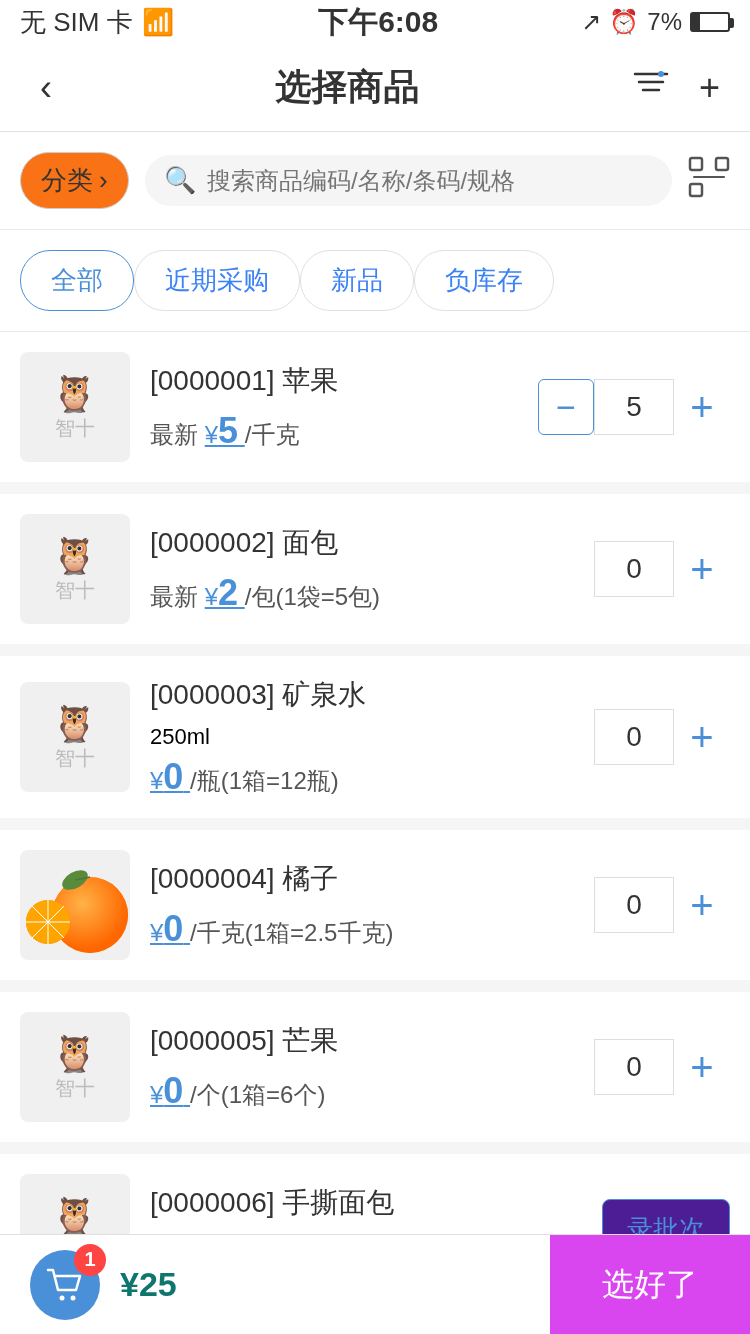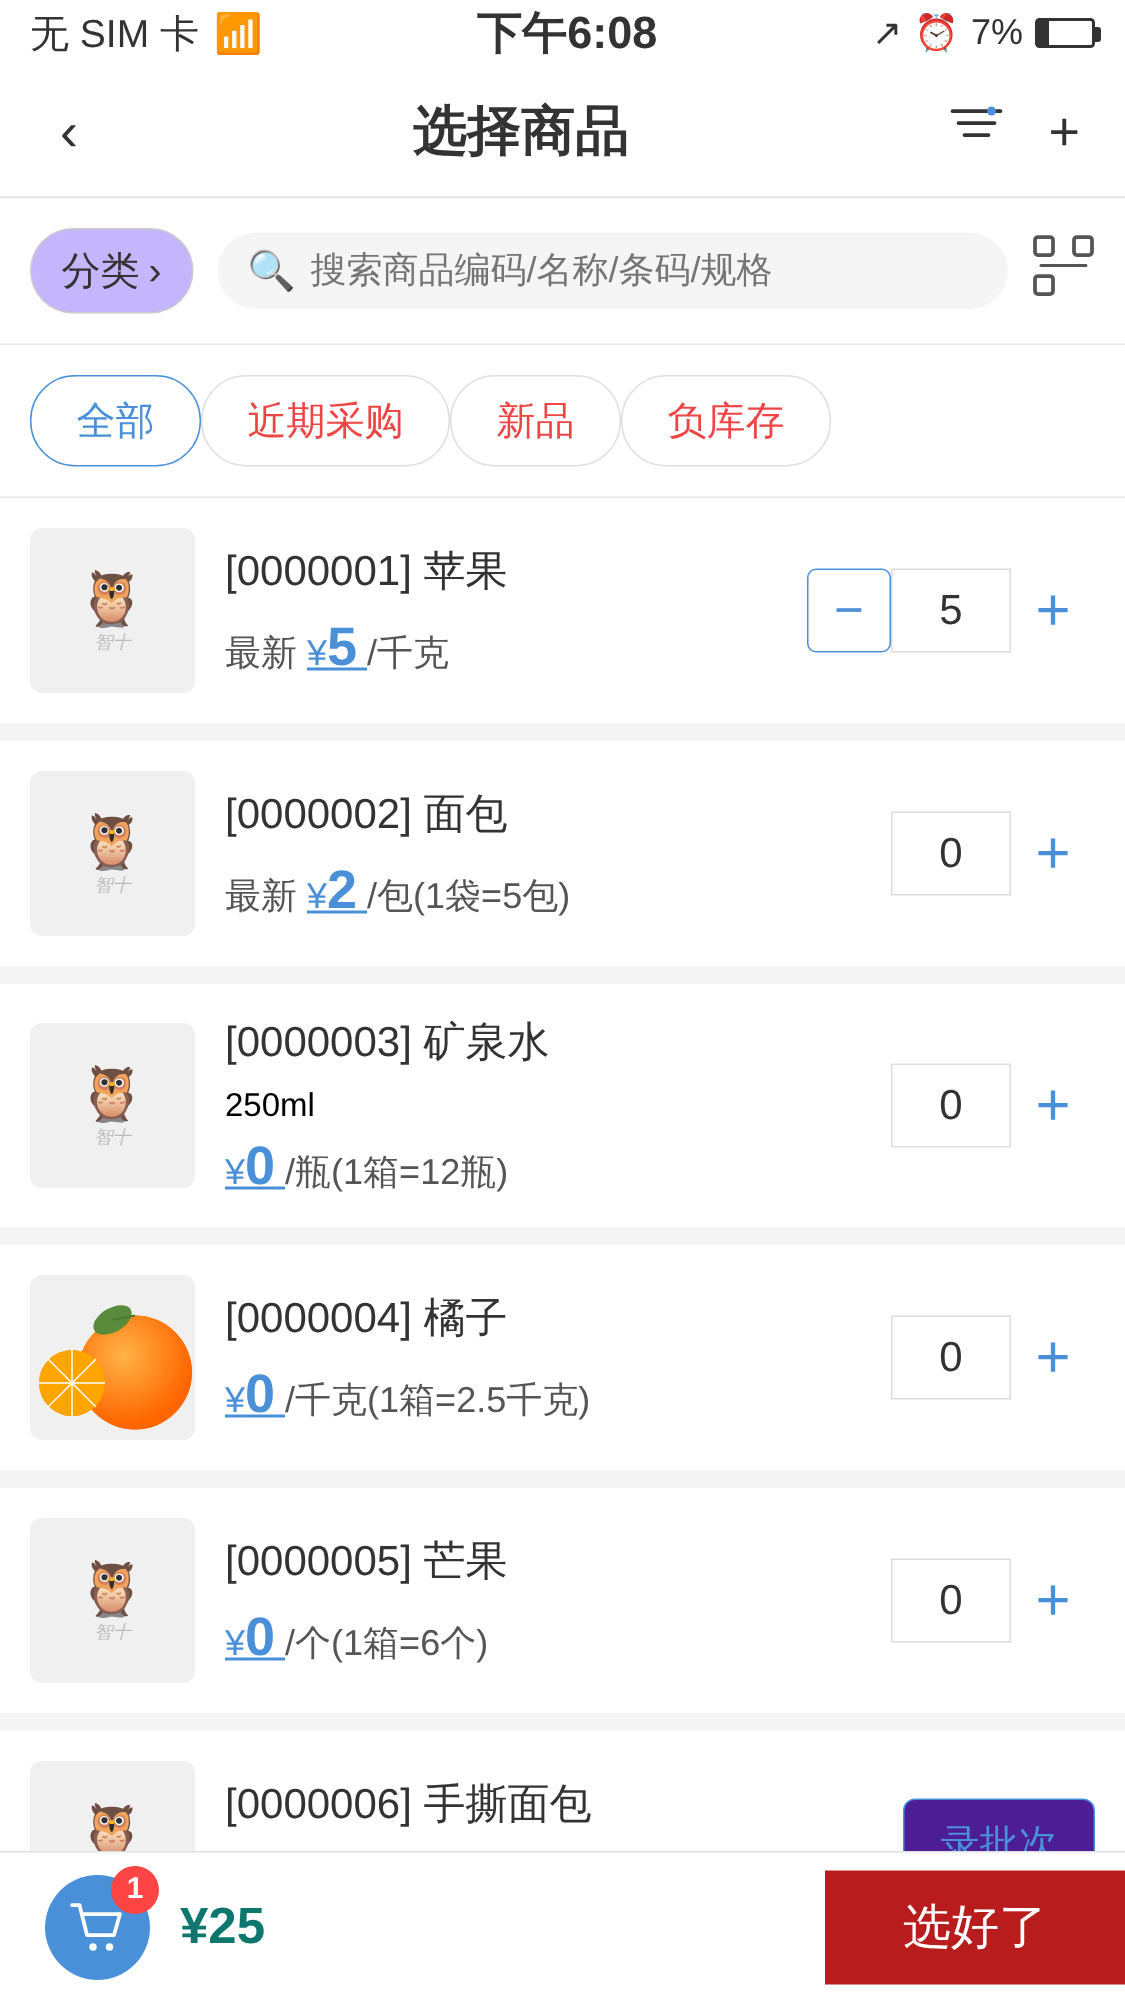"分类" .category-btn { background: #c4b5fd -> #f97316 }
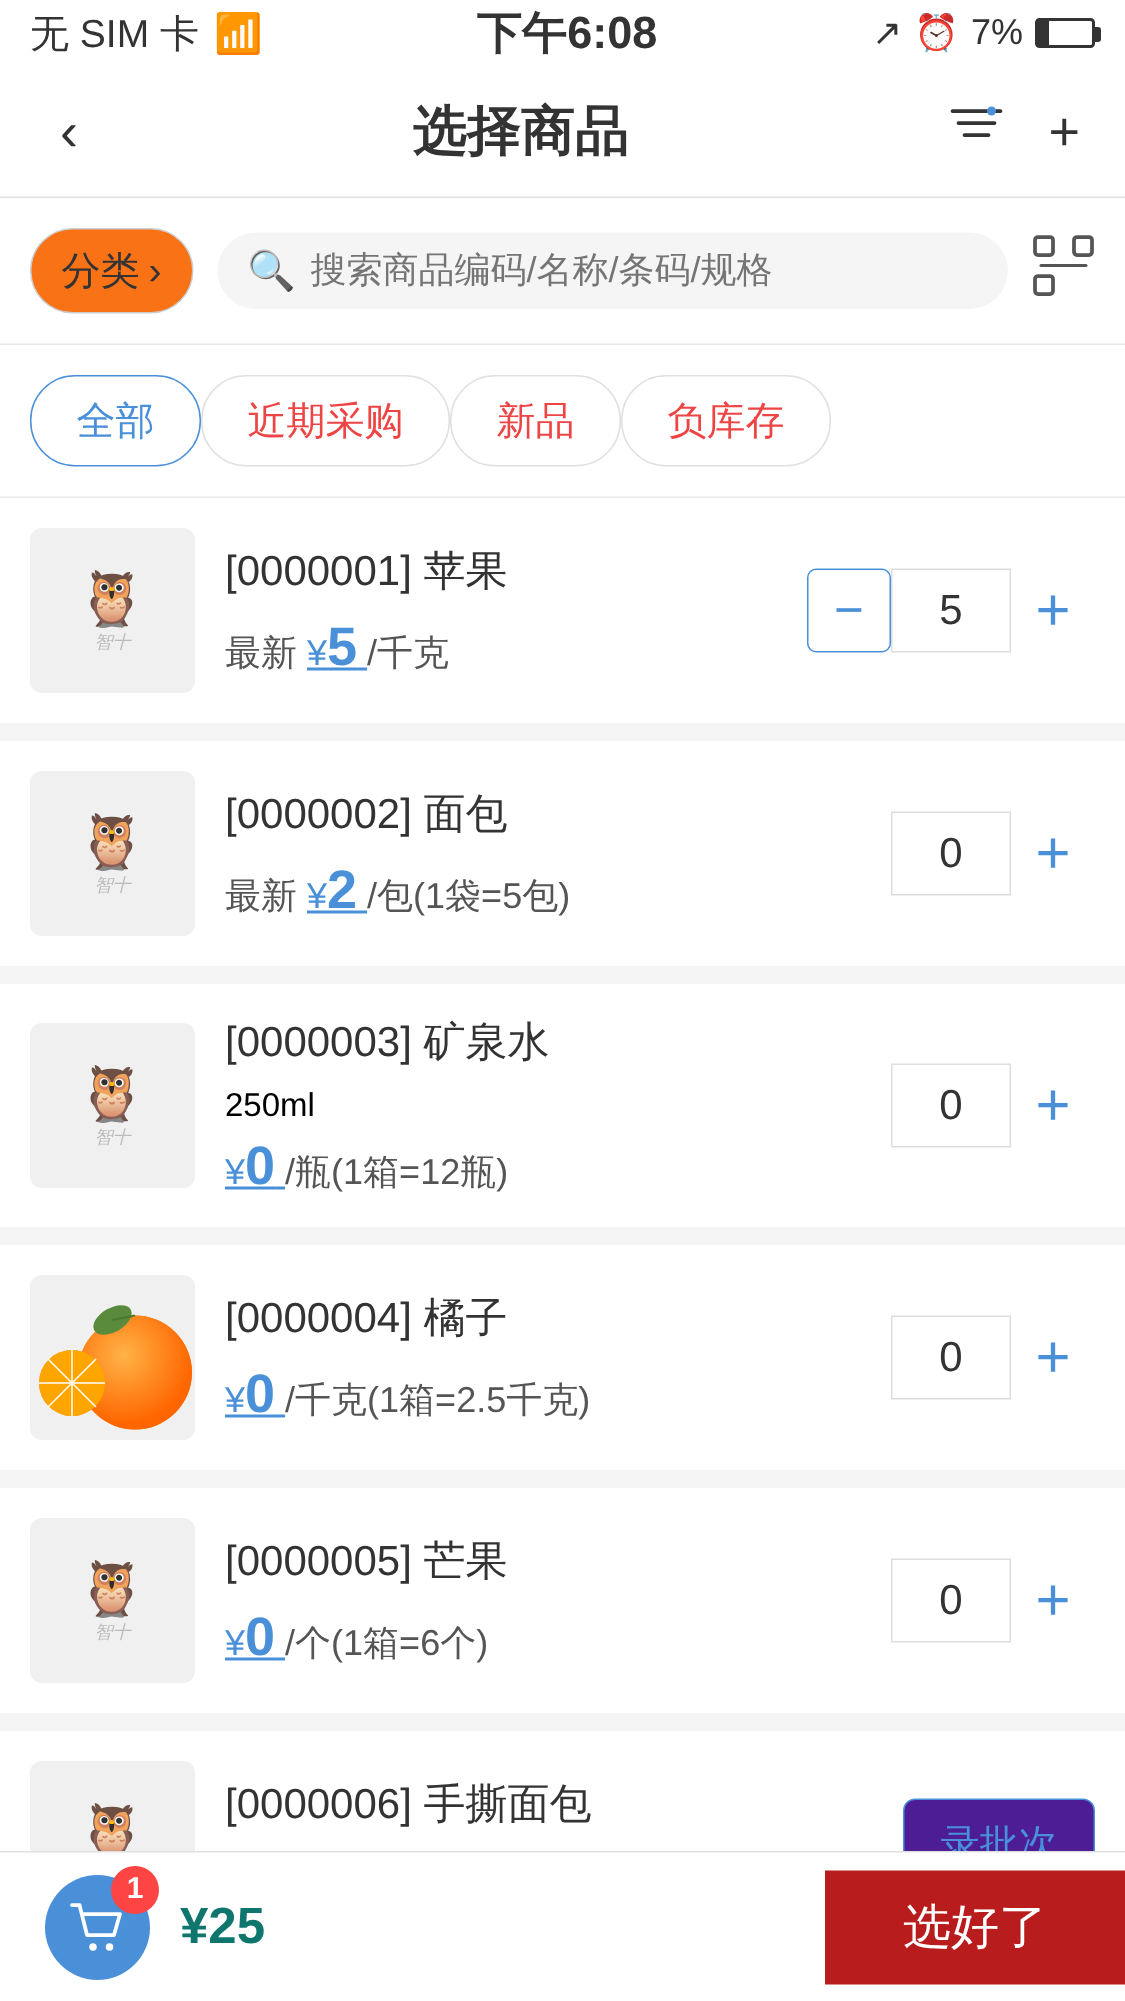"近期采购" .tab-btn { color: #ef4444 -> #3b82f6 }
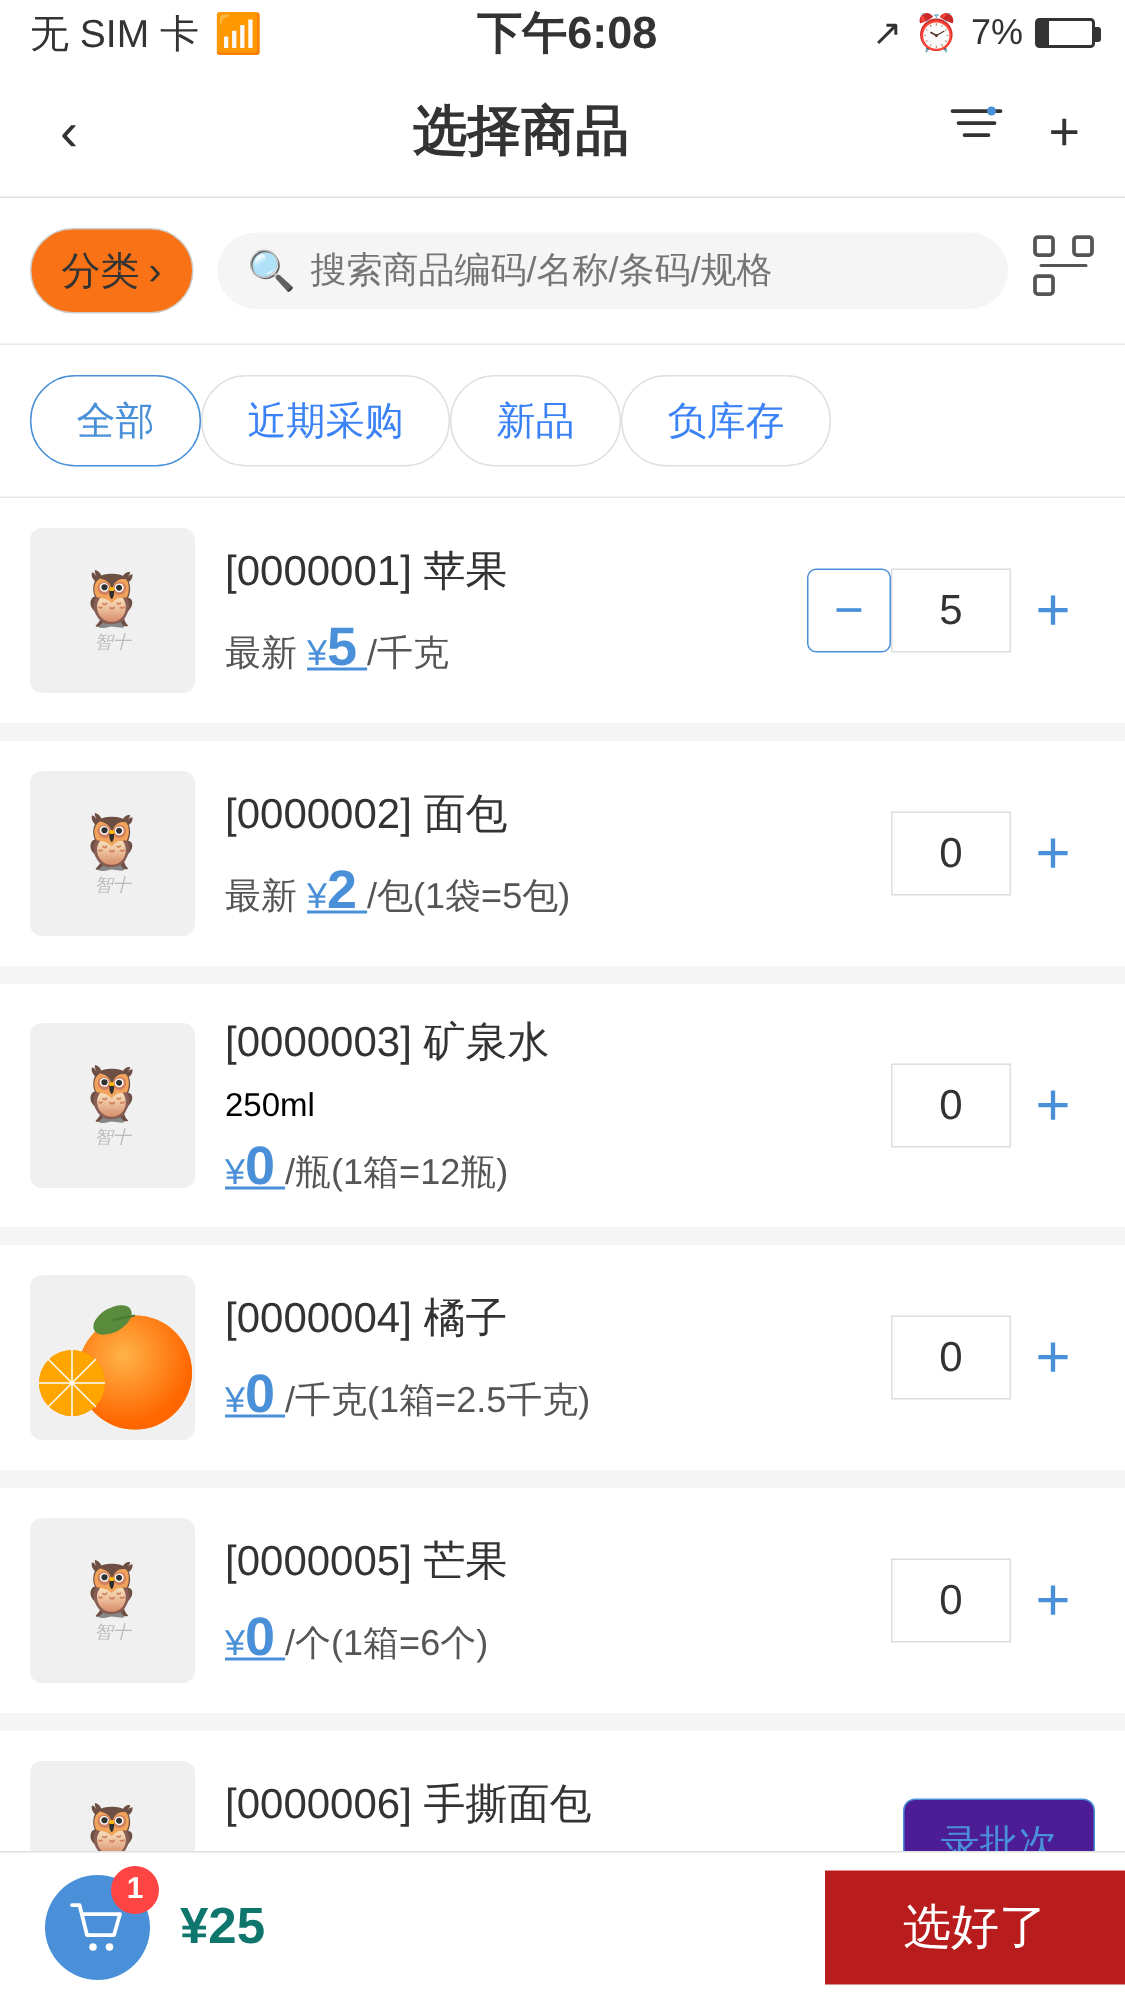"智十" .owl-text { font-size: 12px -> 20px; font-style: italic -> none }
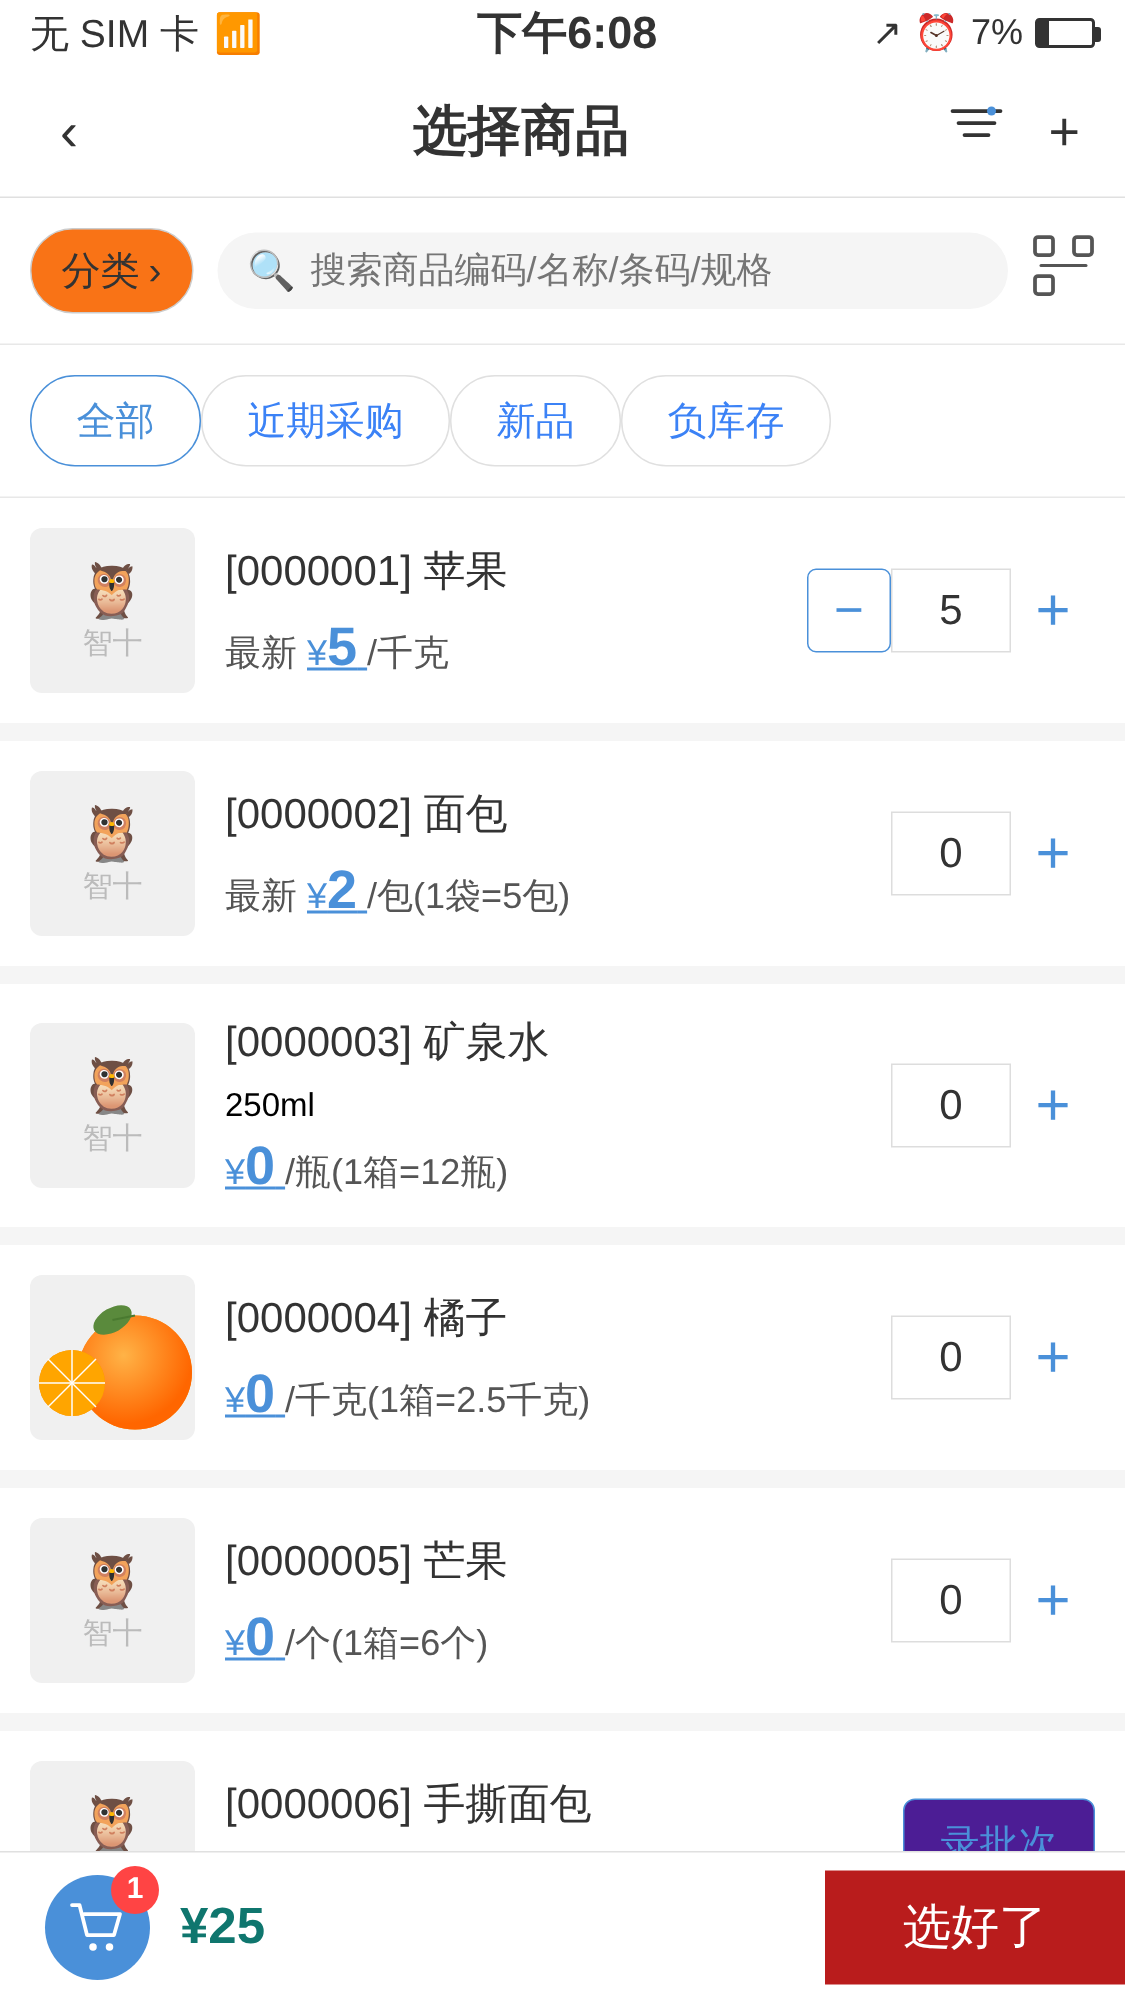"选好了" .confirm-btn { background: #b91c1c -> #d946ef; height: 76px -> 100px }
